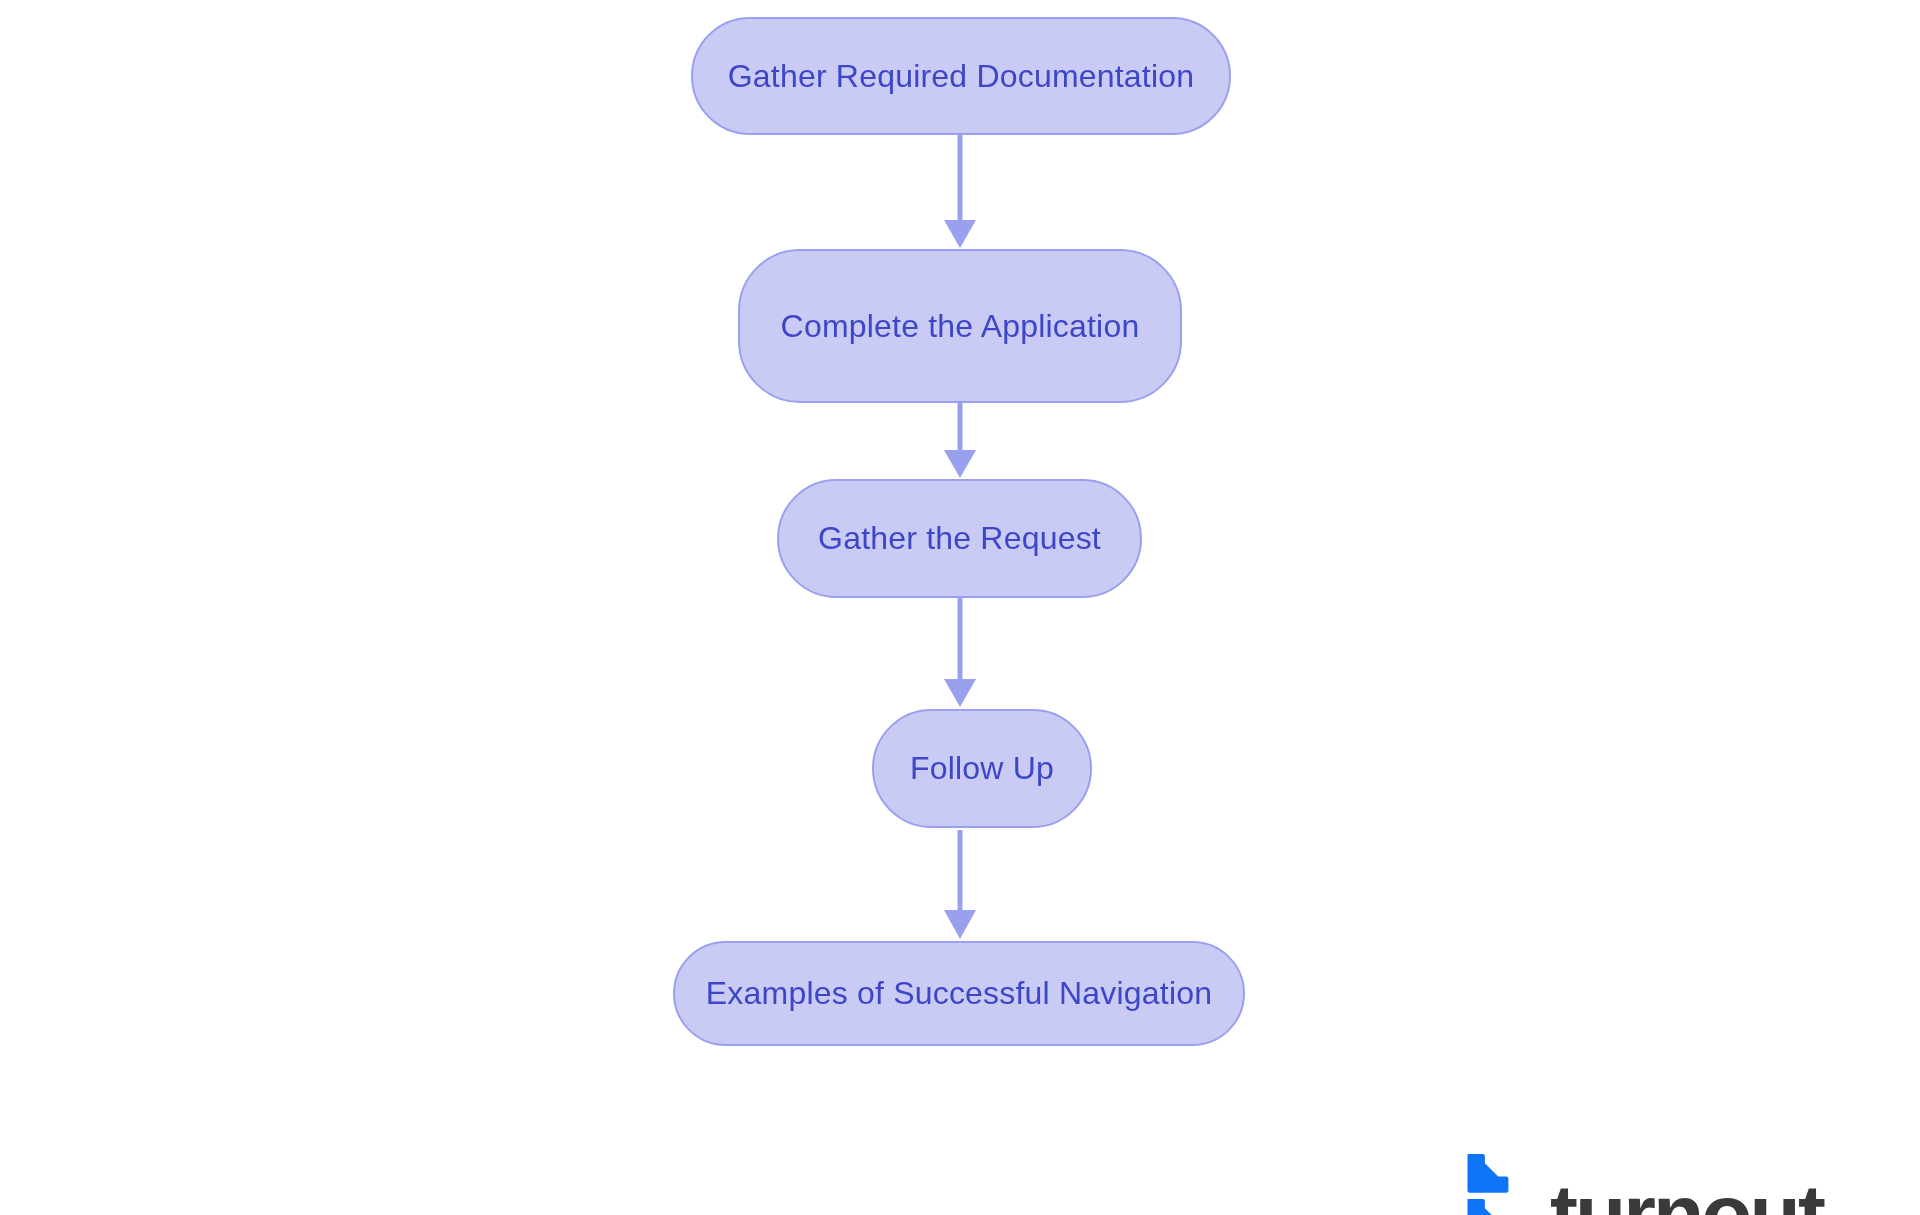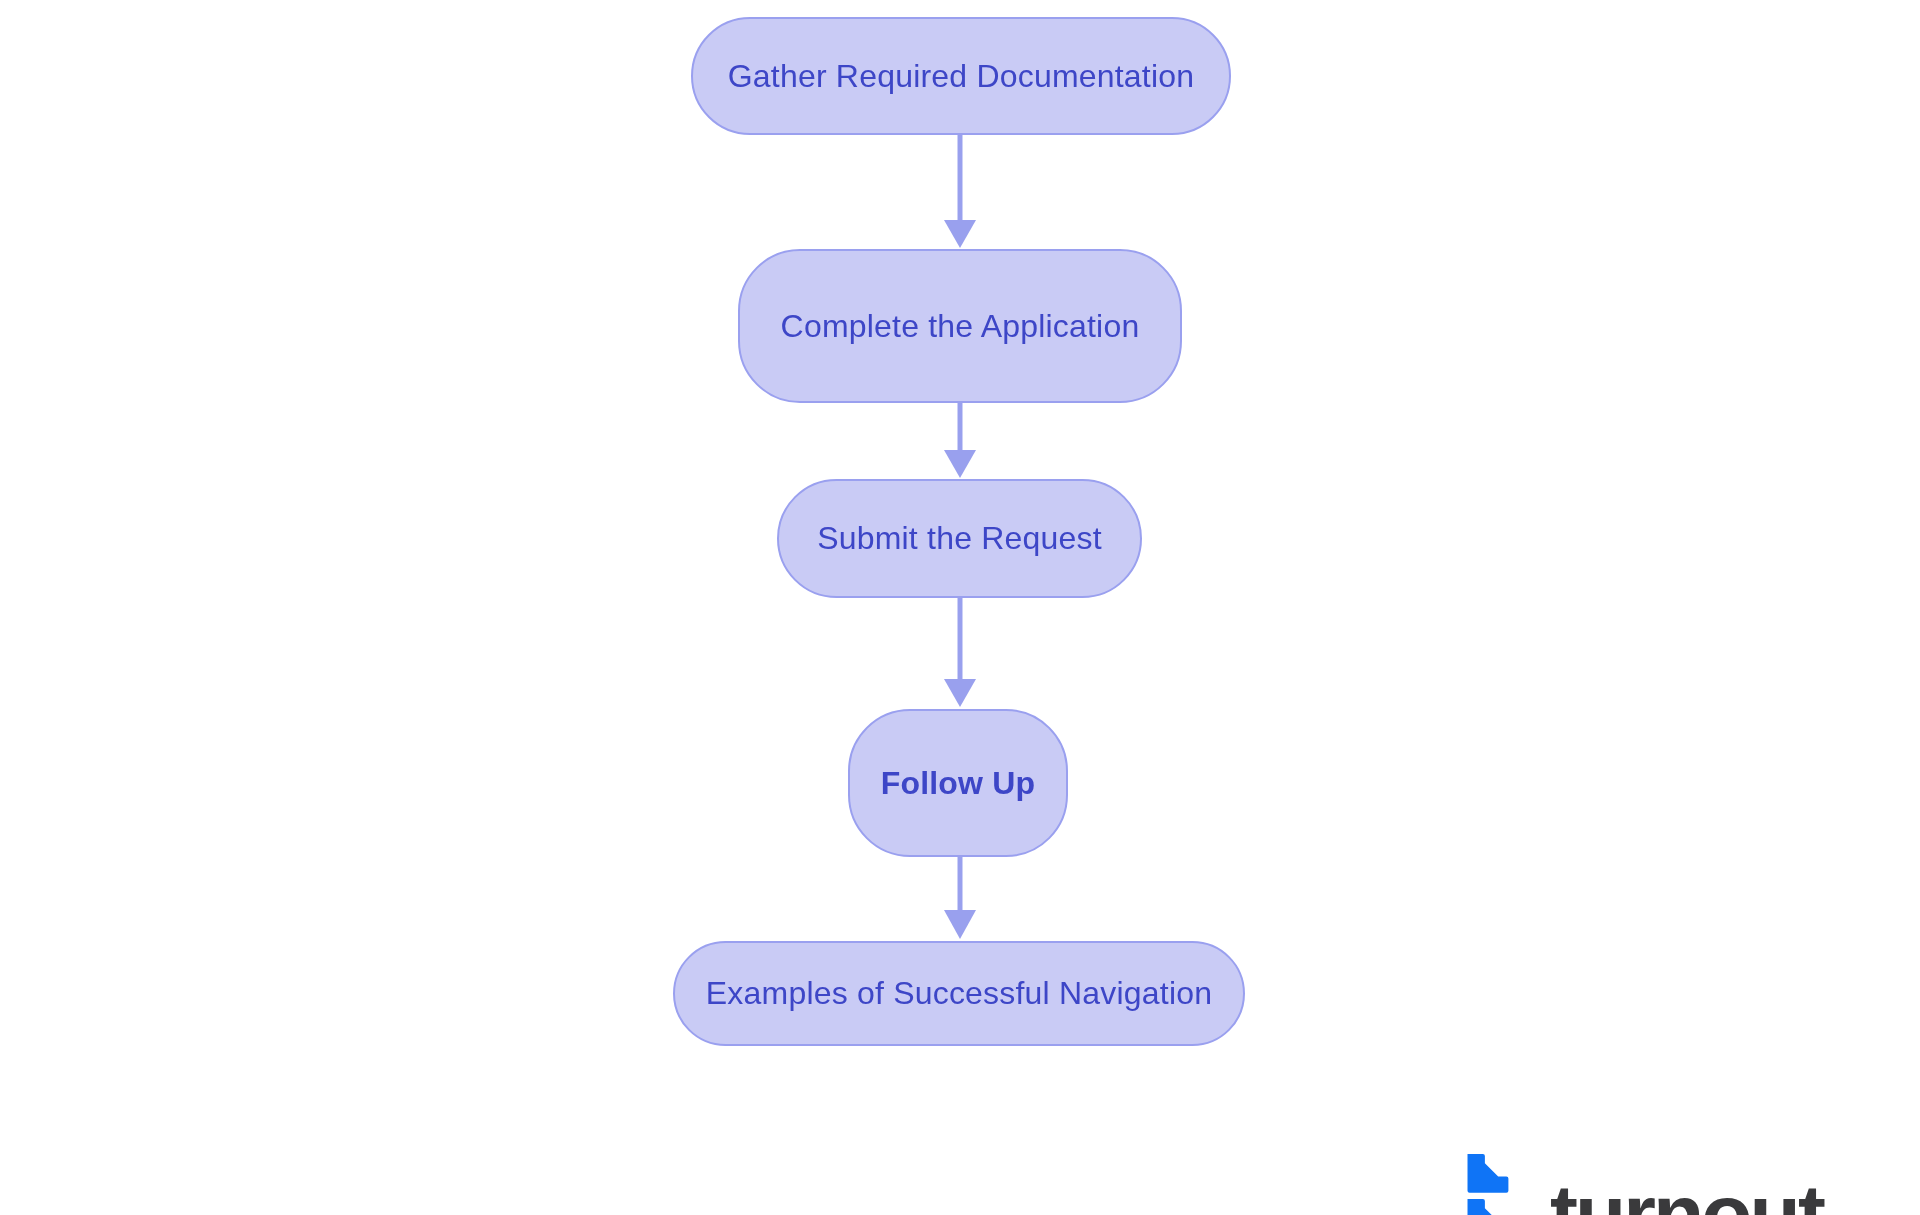"Submit the Request" span { text: Submit -> Gather }
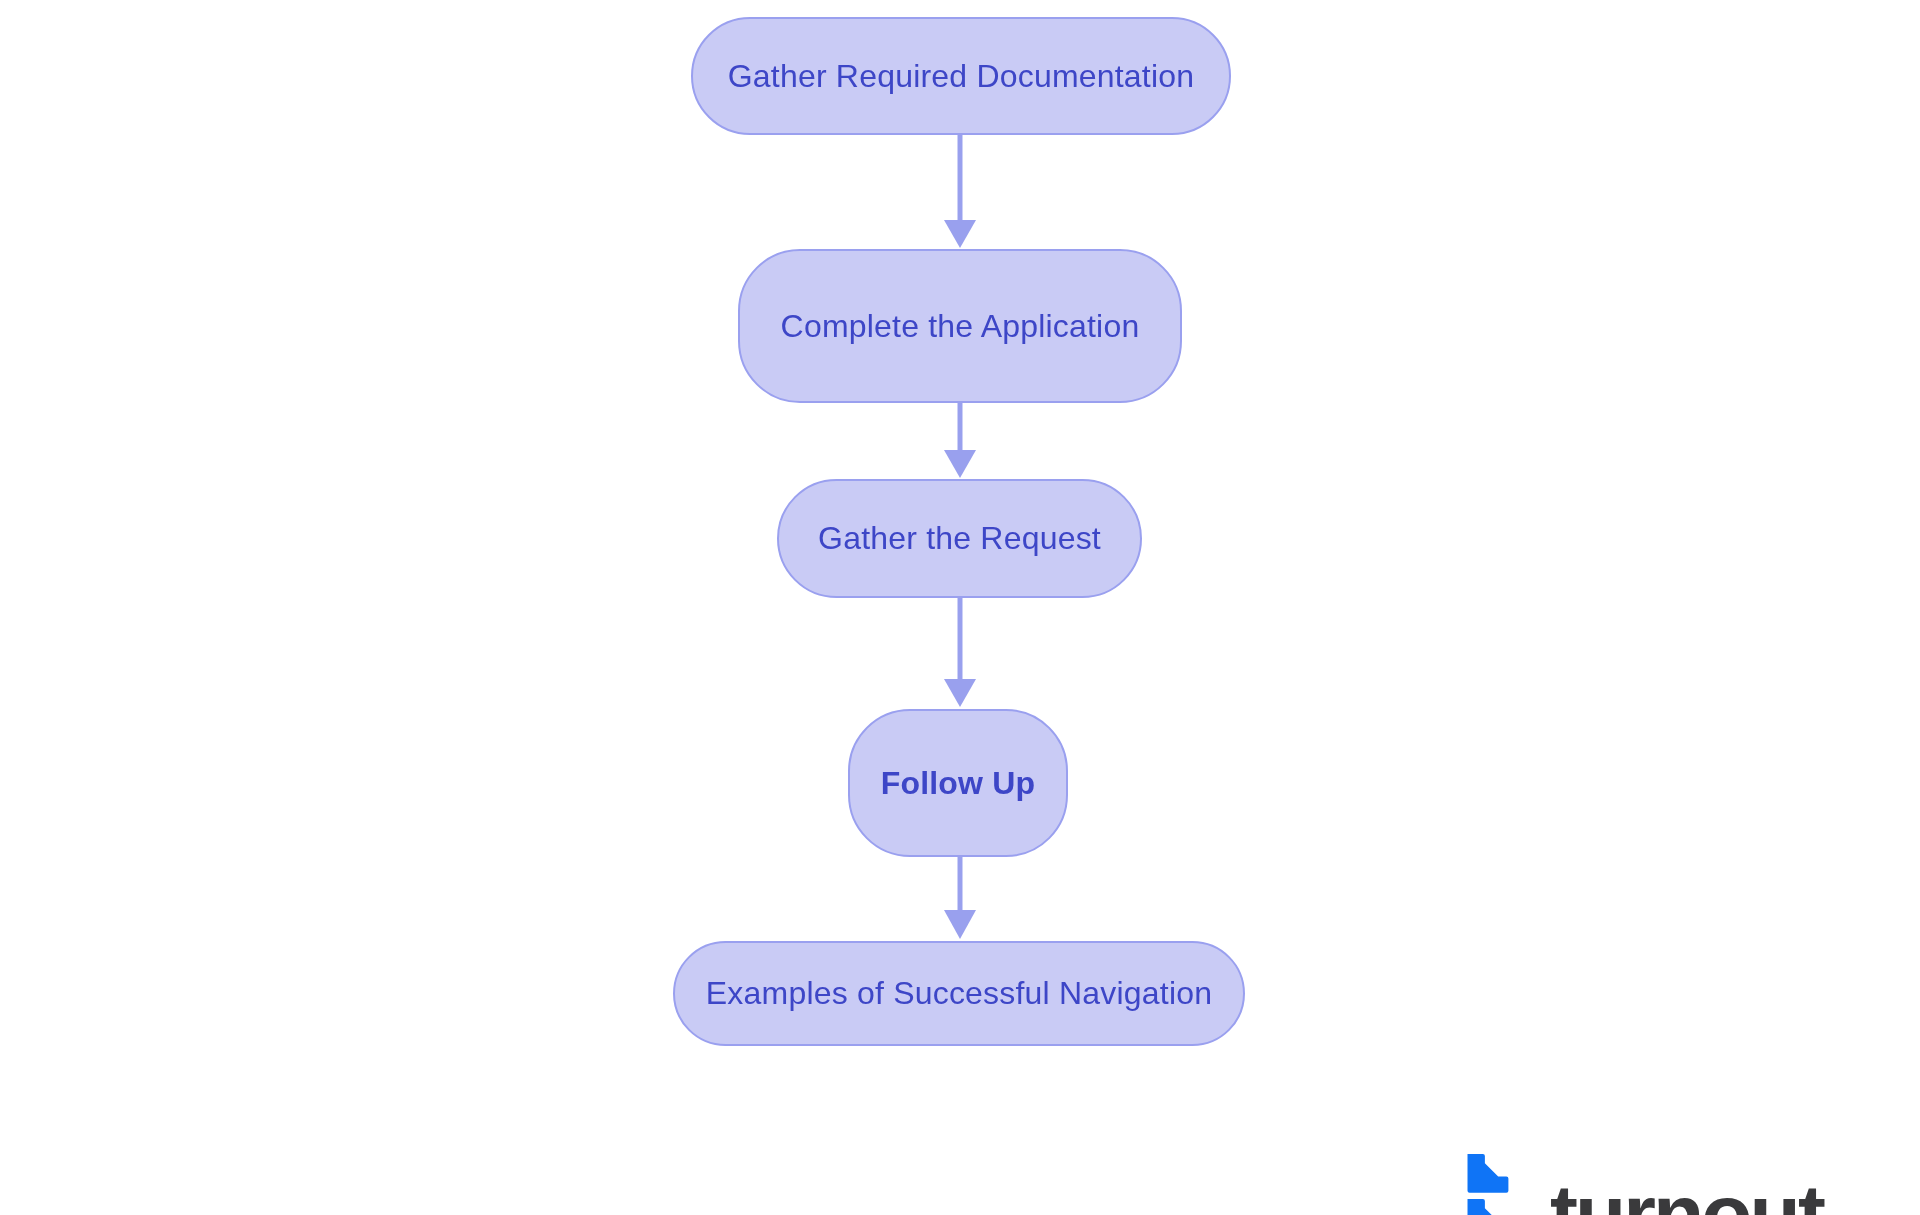"Follow Up" .n4 { font-weight: bold -> none; height: 148px -> 119px; left: 848px -> 872px }
